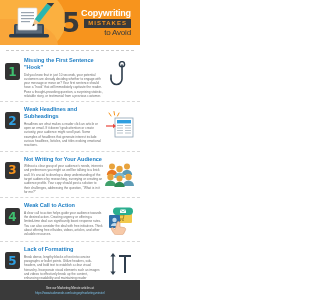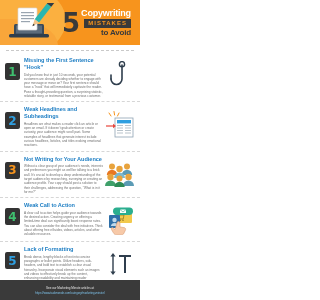"to Avoid" .t-avoid { font-weight: bold -> normal }
